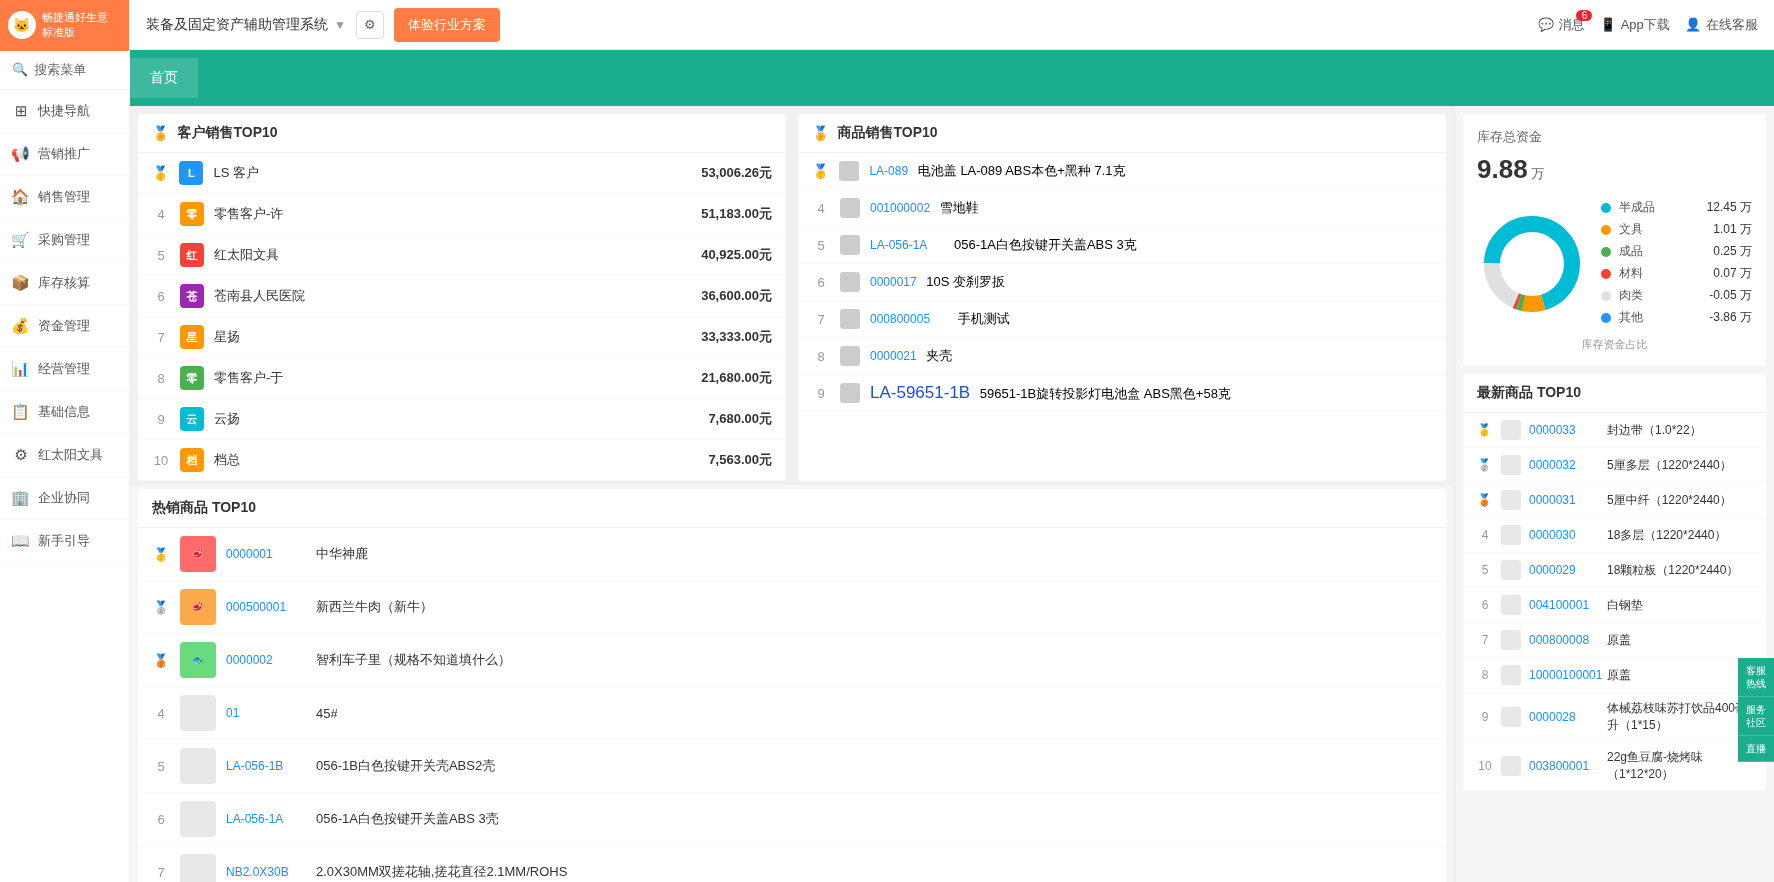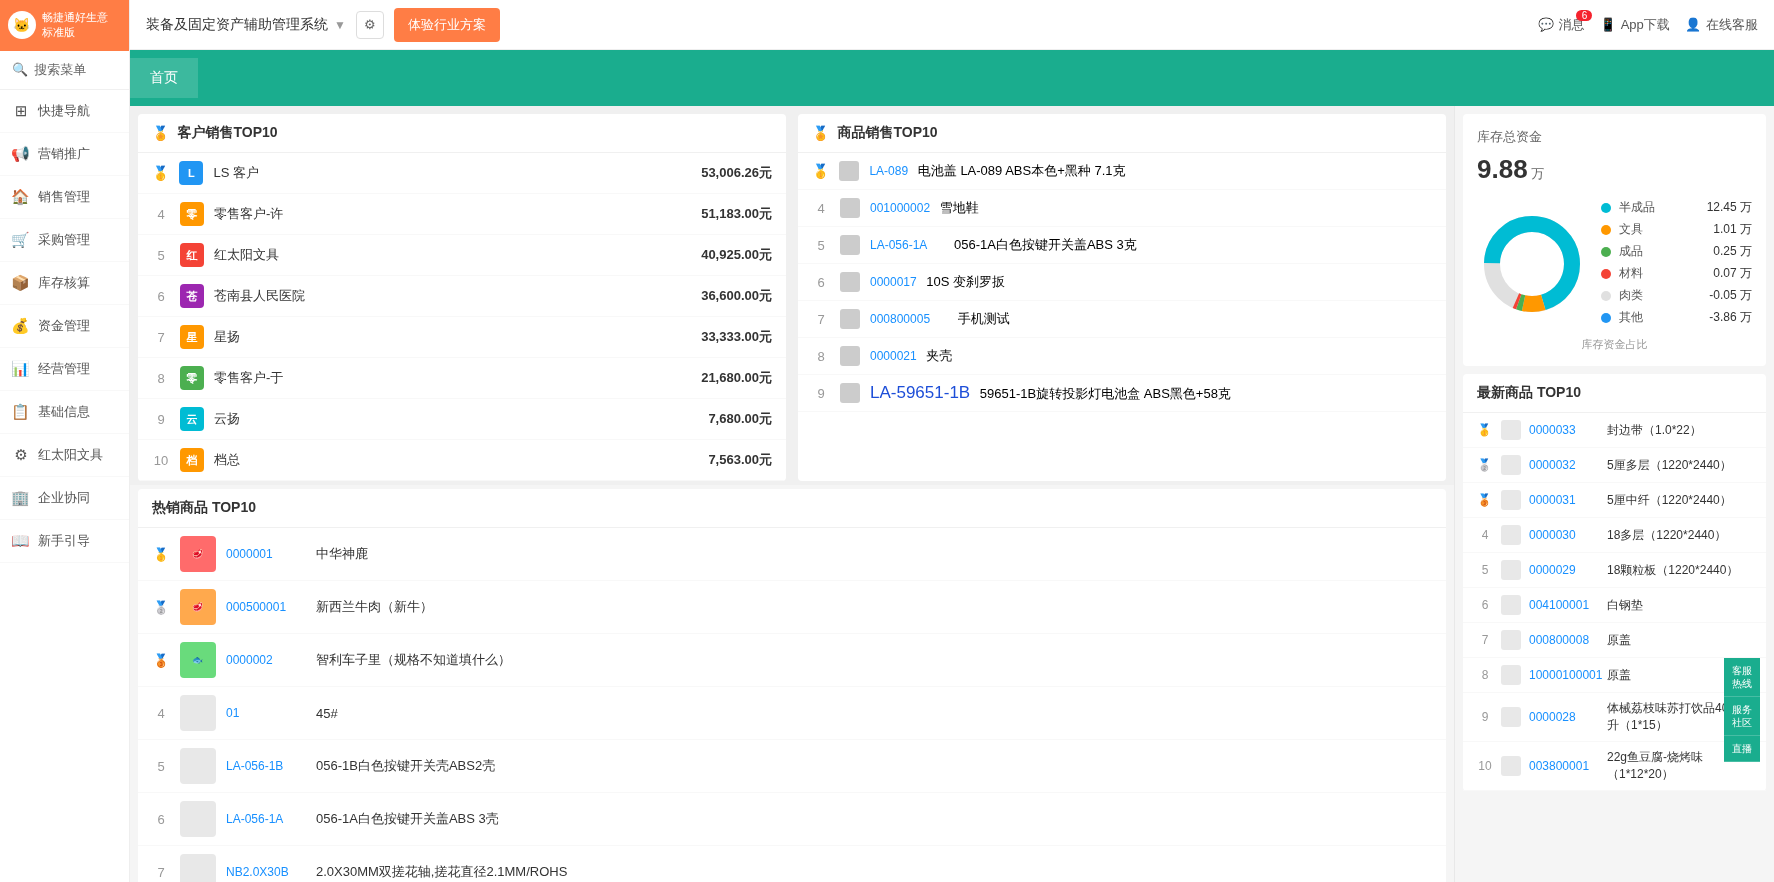"客服" .float-btns { right: 14px -> 0 }
